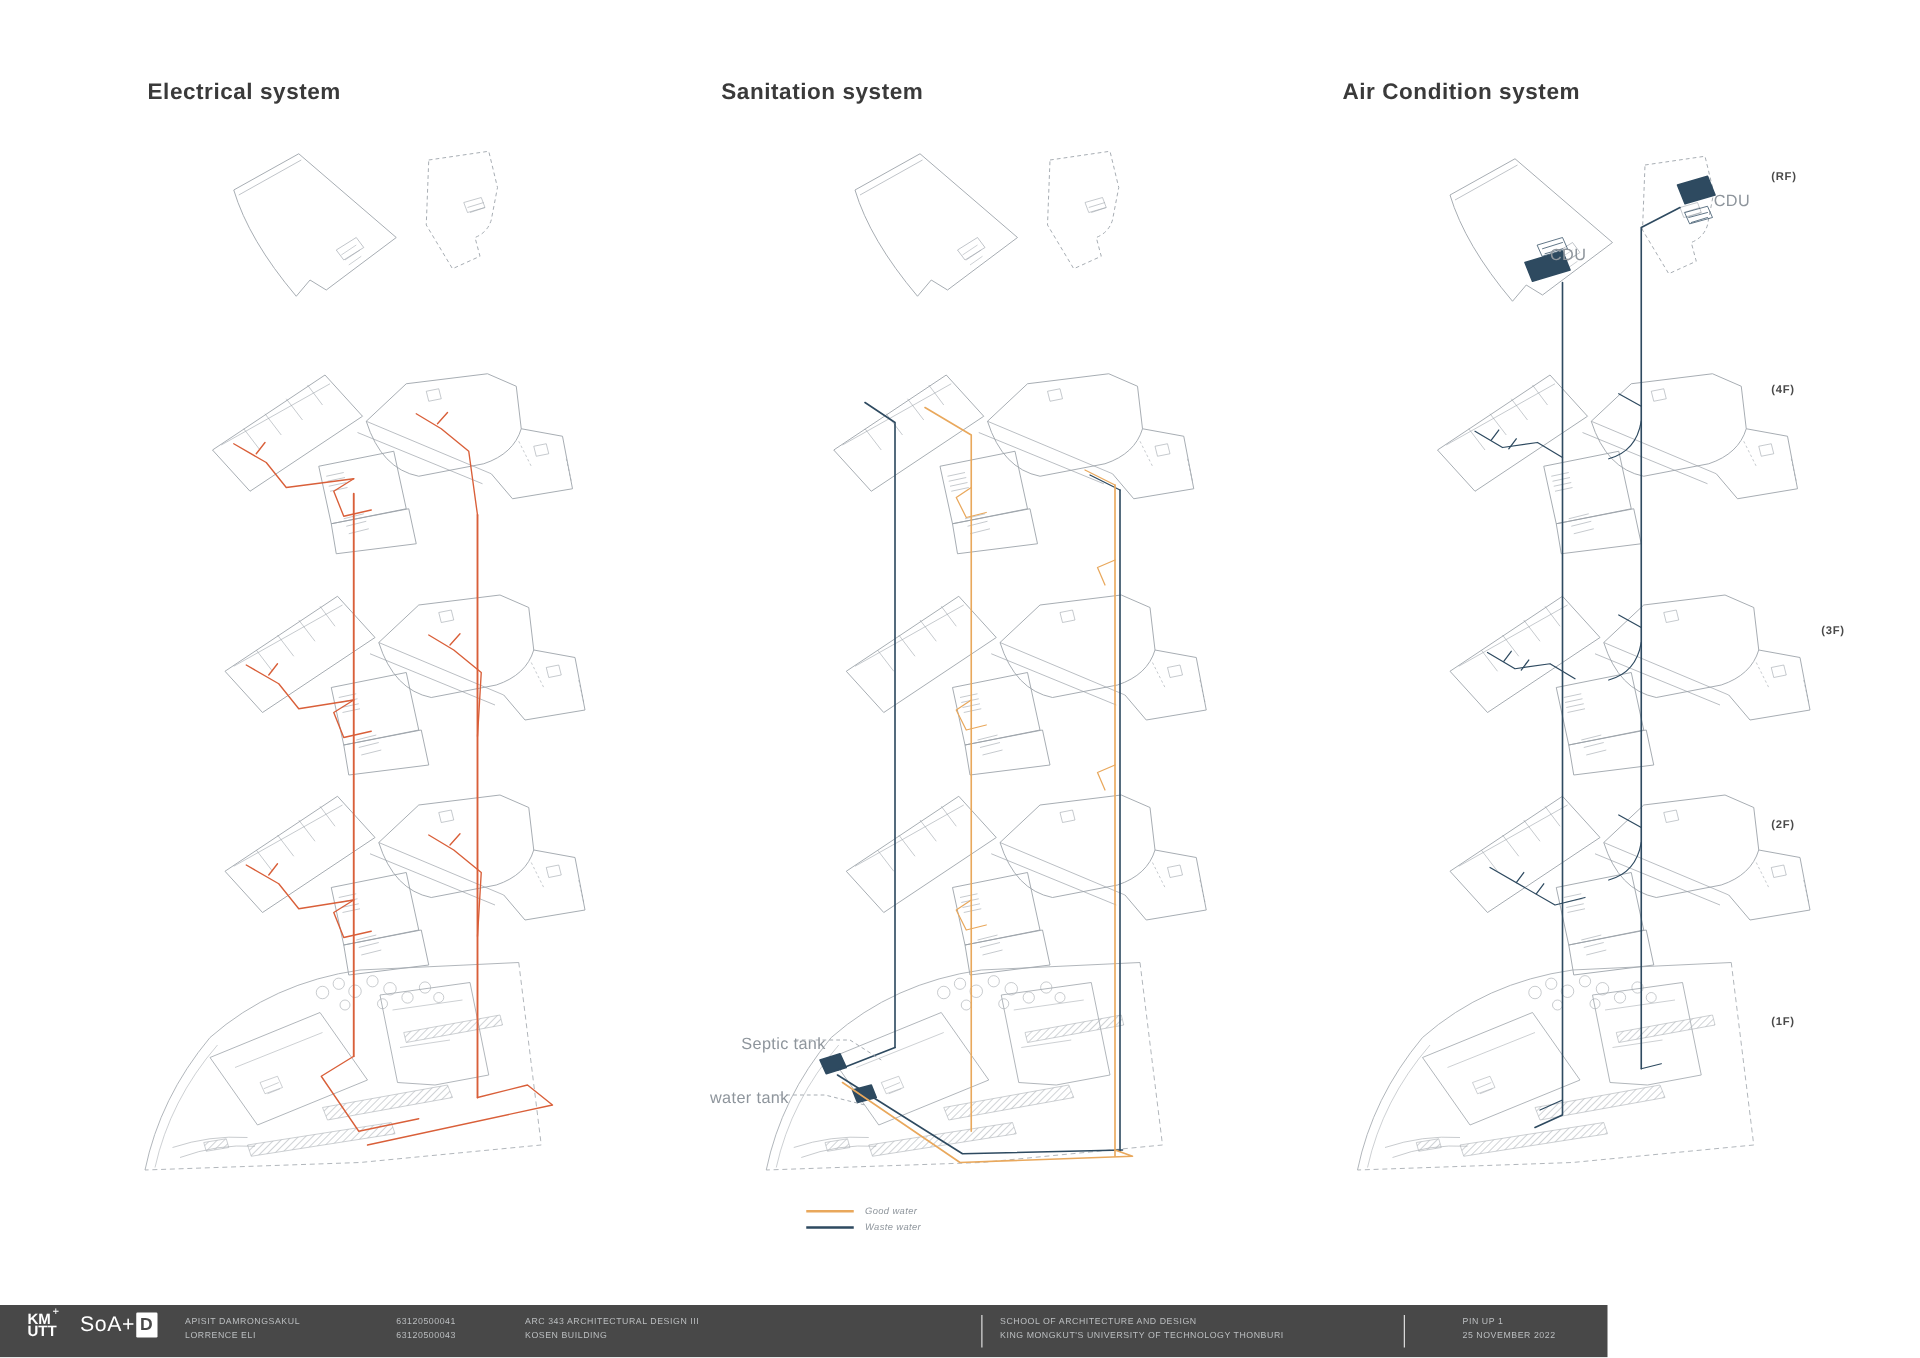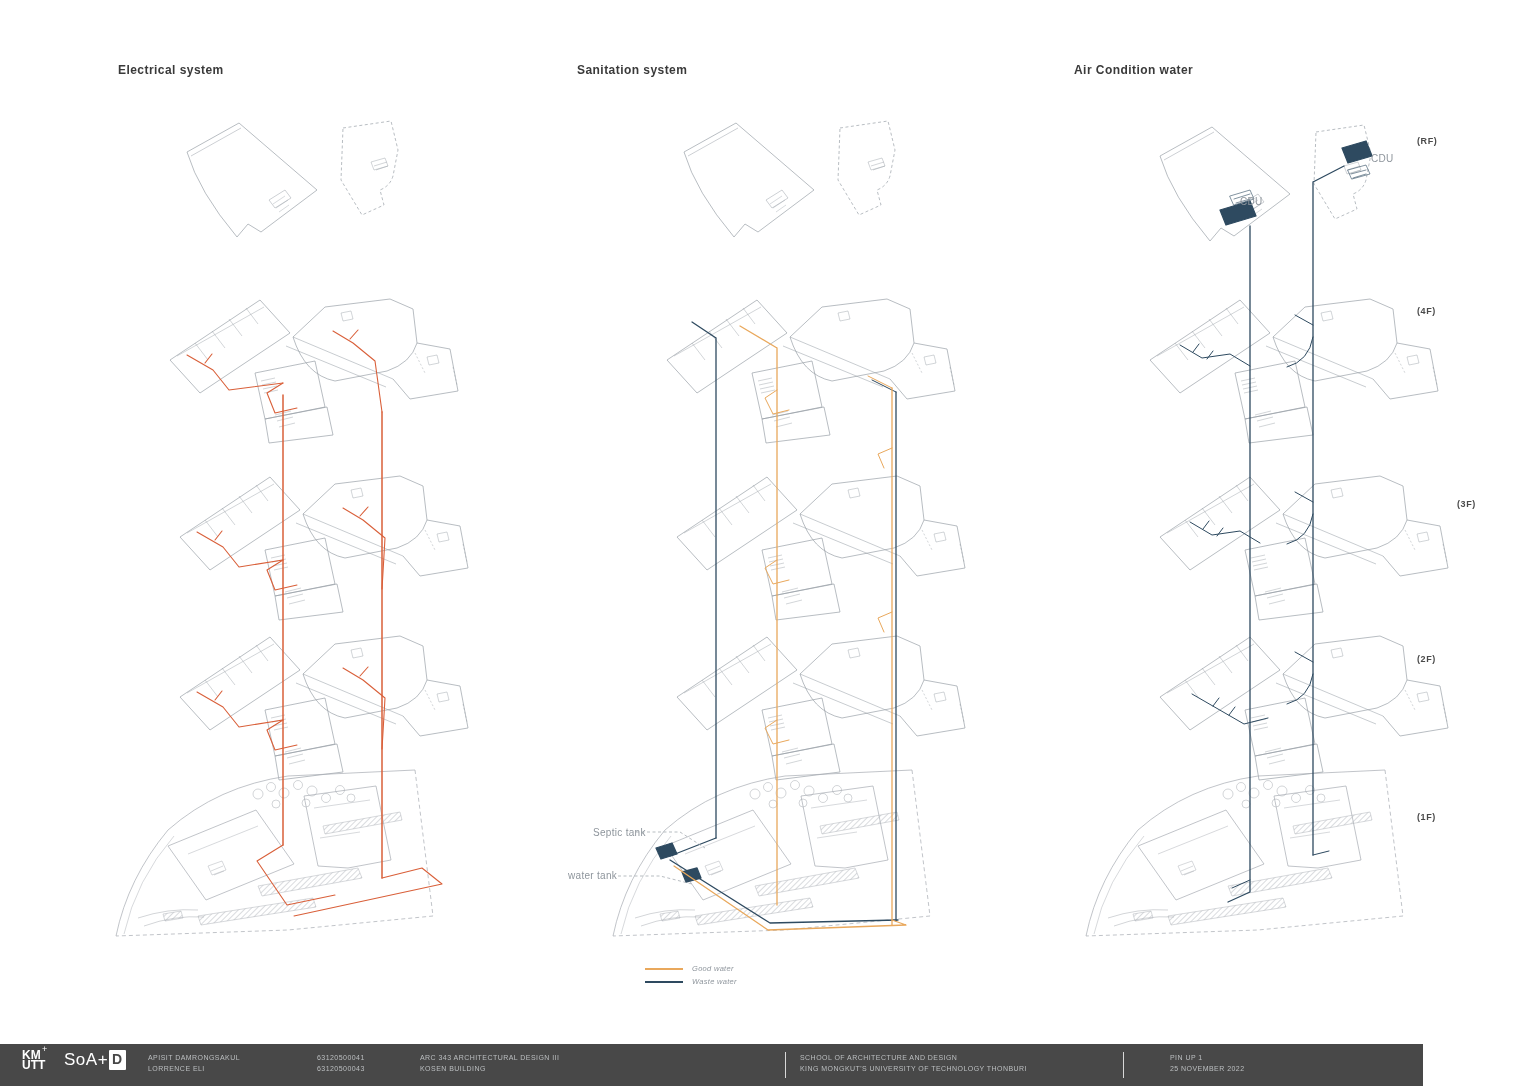"Electrical system" .sec-title { font-size: 12px -> 18px }
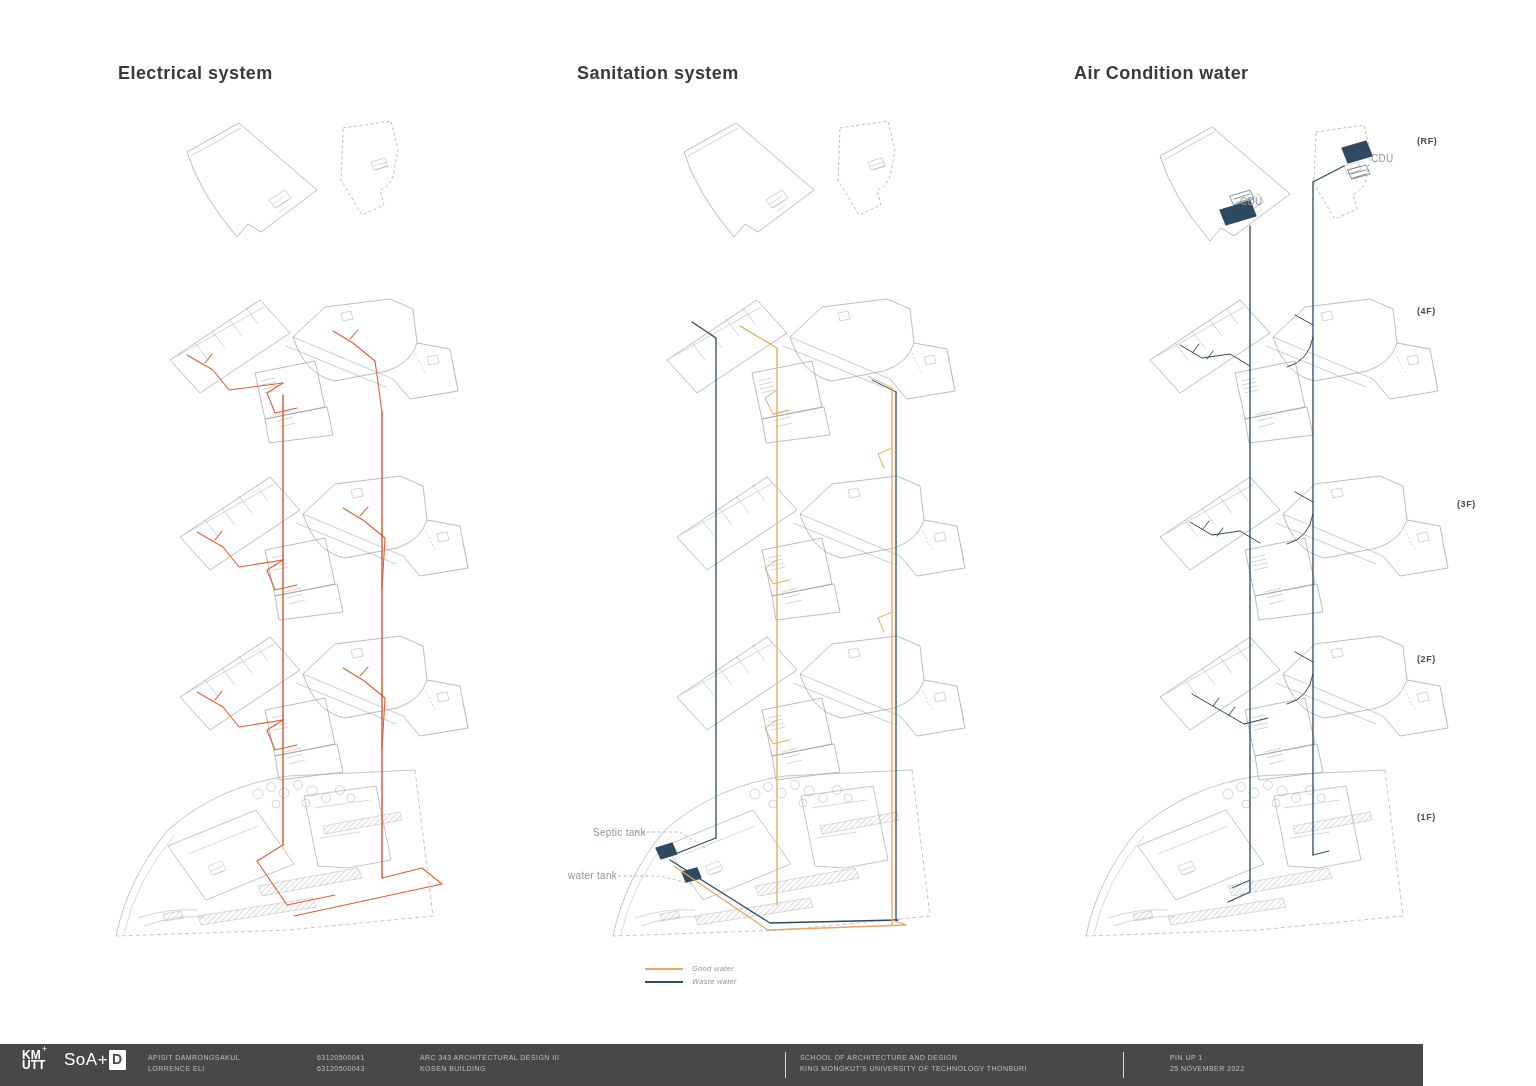"Air Condition water" div.sec-title { text: water -> system }
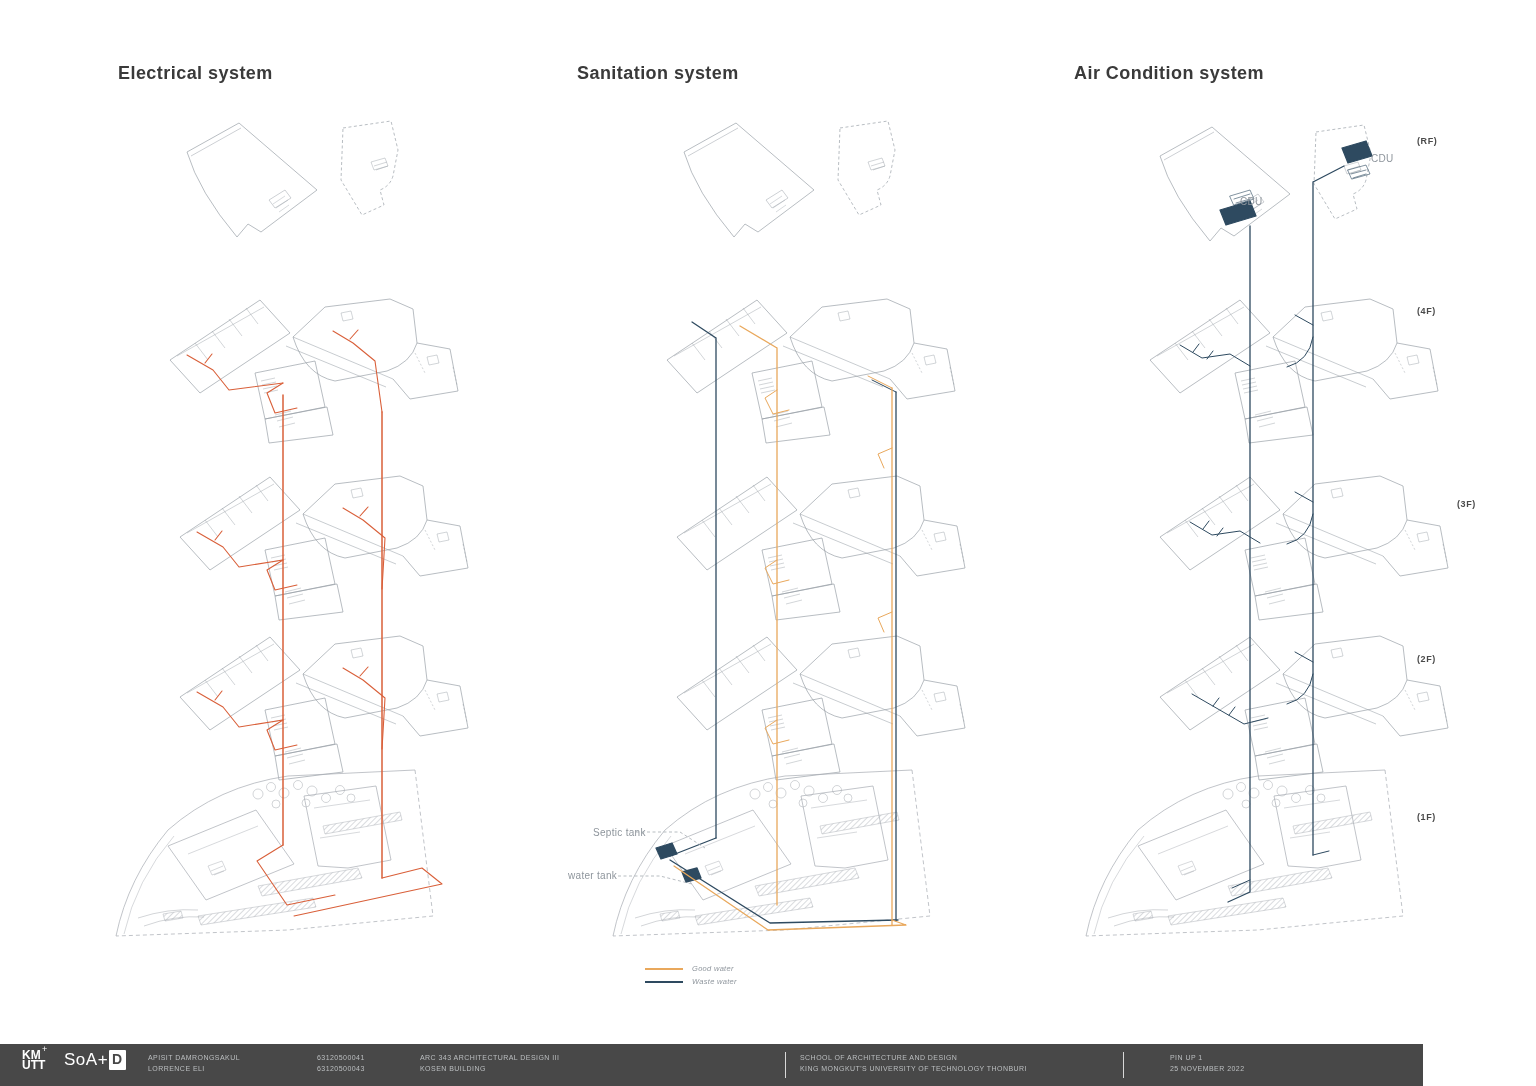"CDU" .annot { font-size: 10px -> 13px }
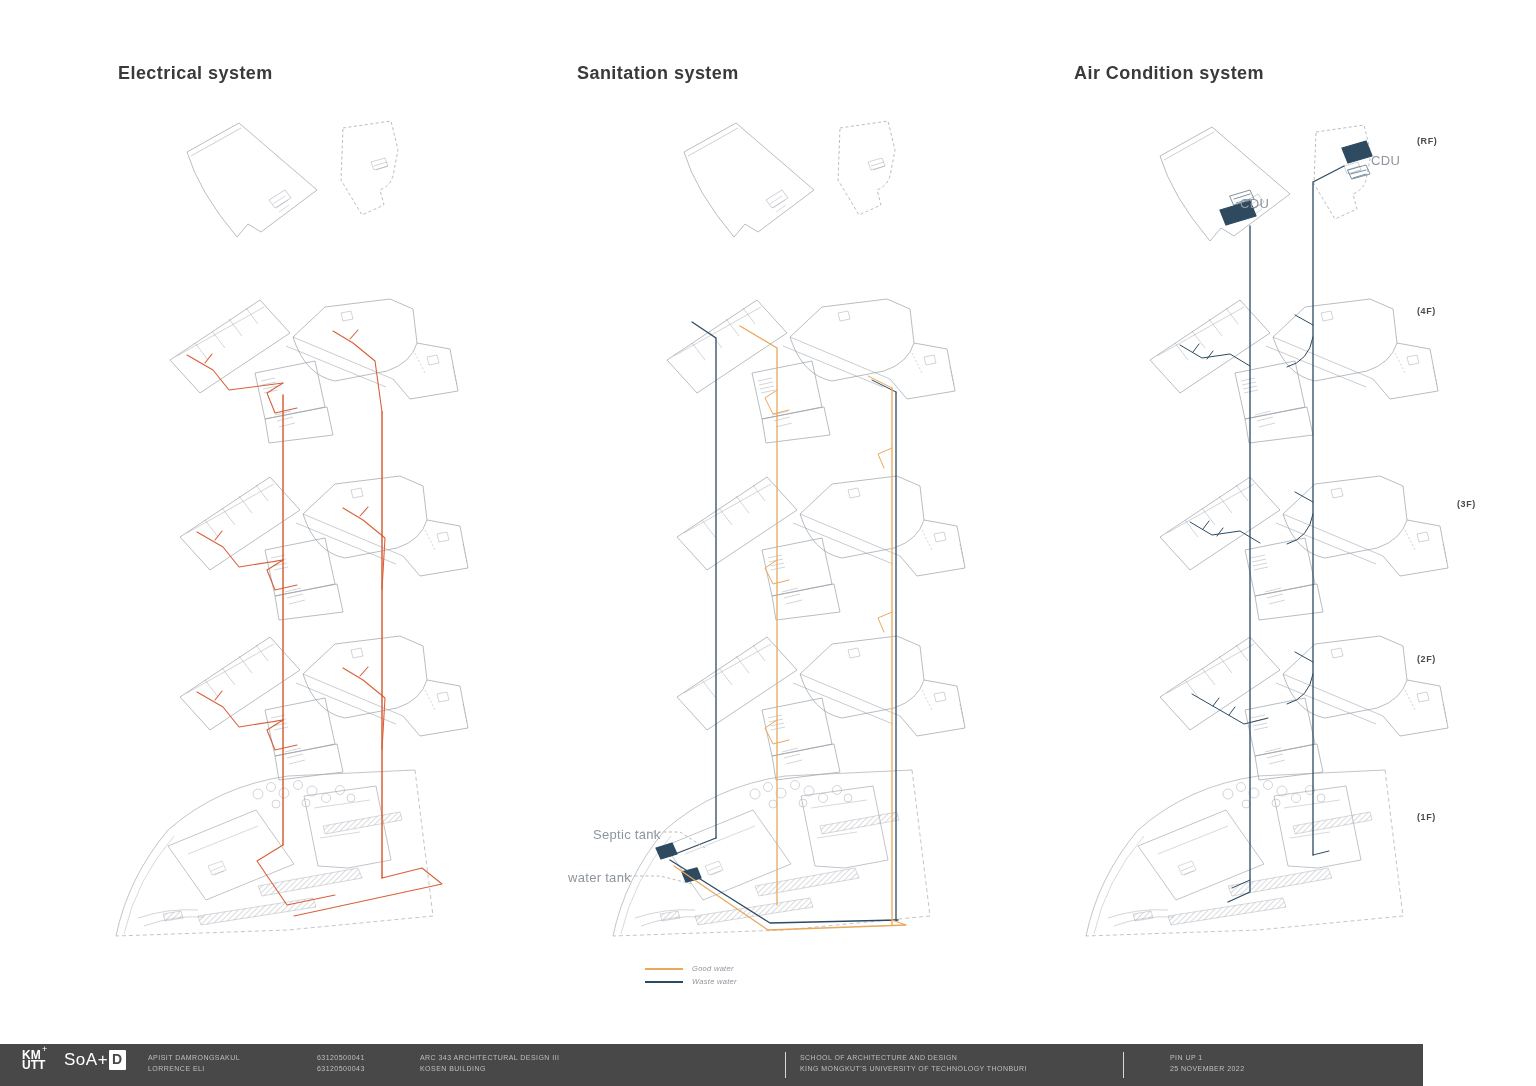"KM" #footer { width: 1423px -> 1286px }
